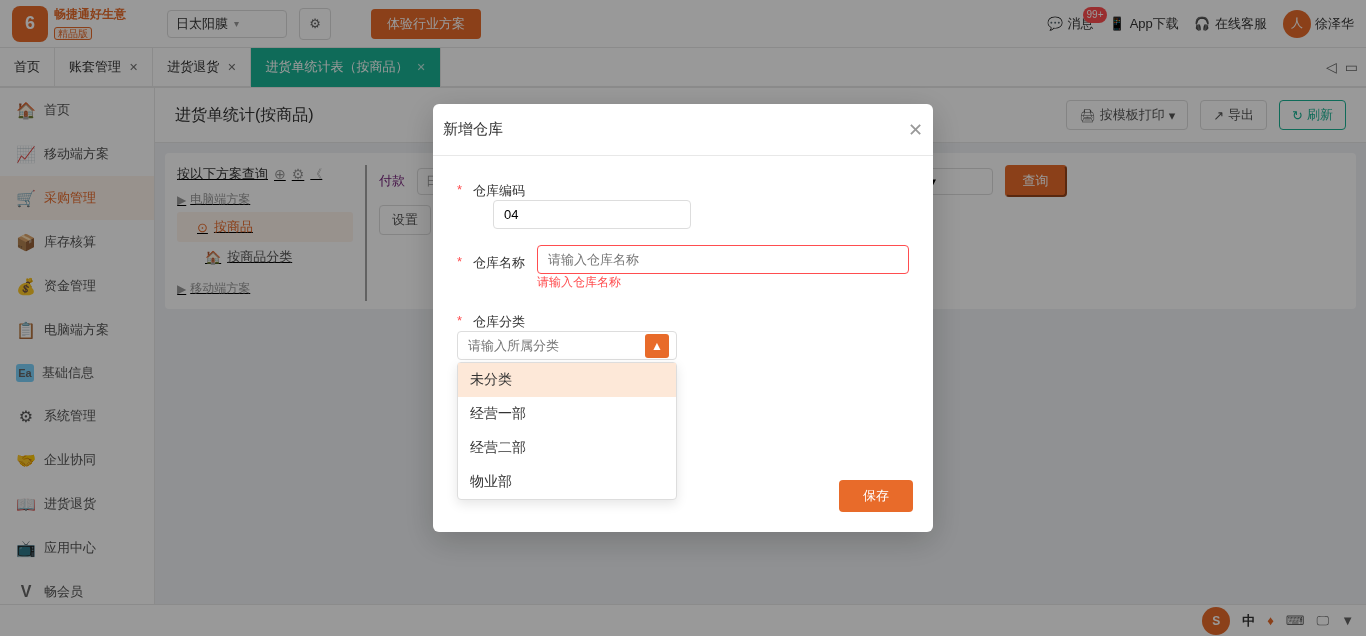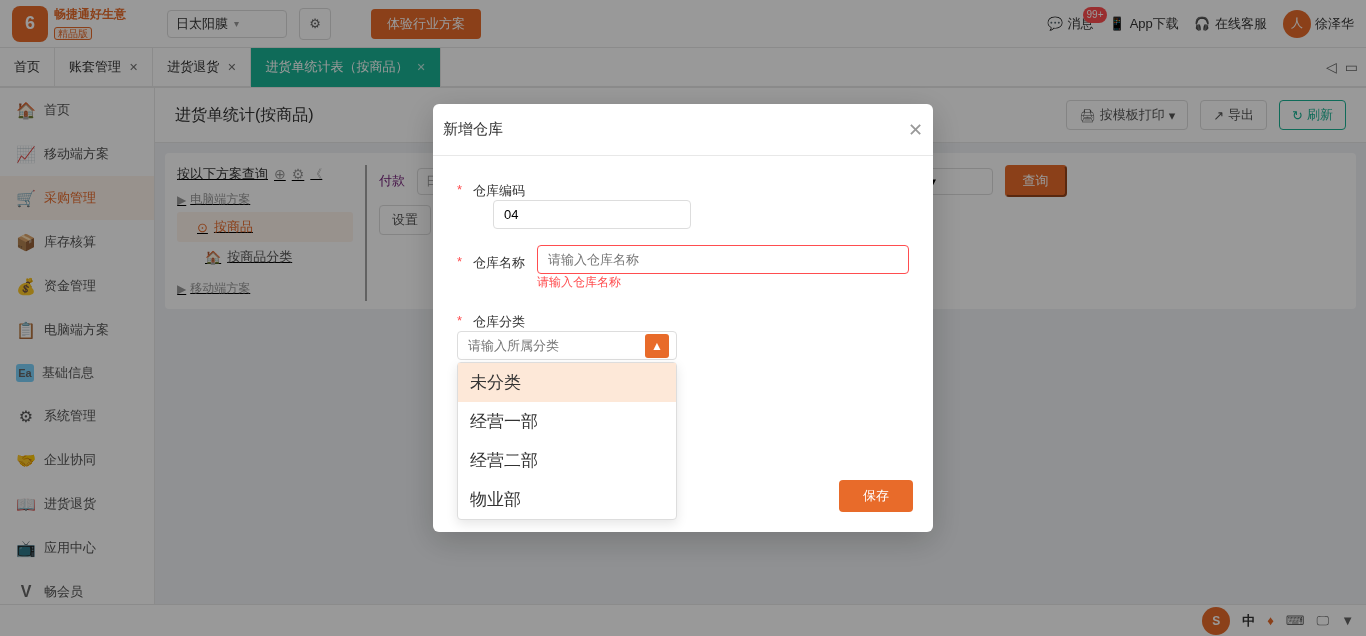"未分类" .dropdown-item { font-size: 17px -> 14px }
